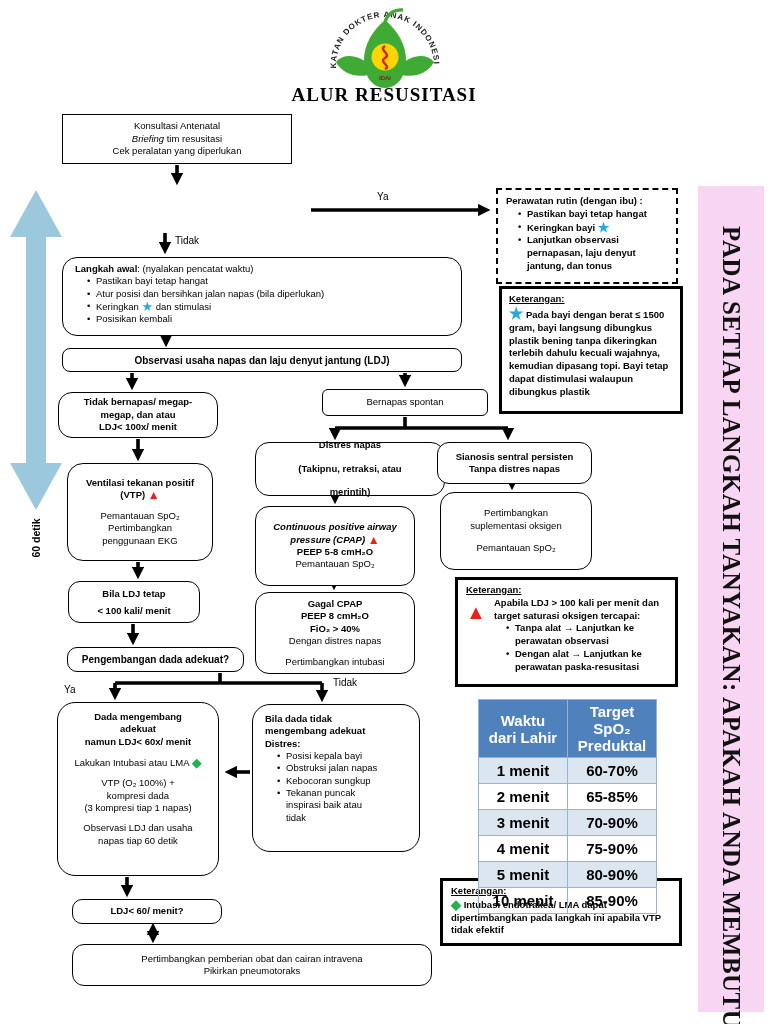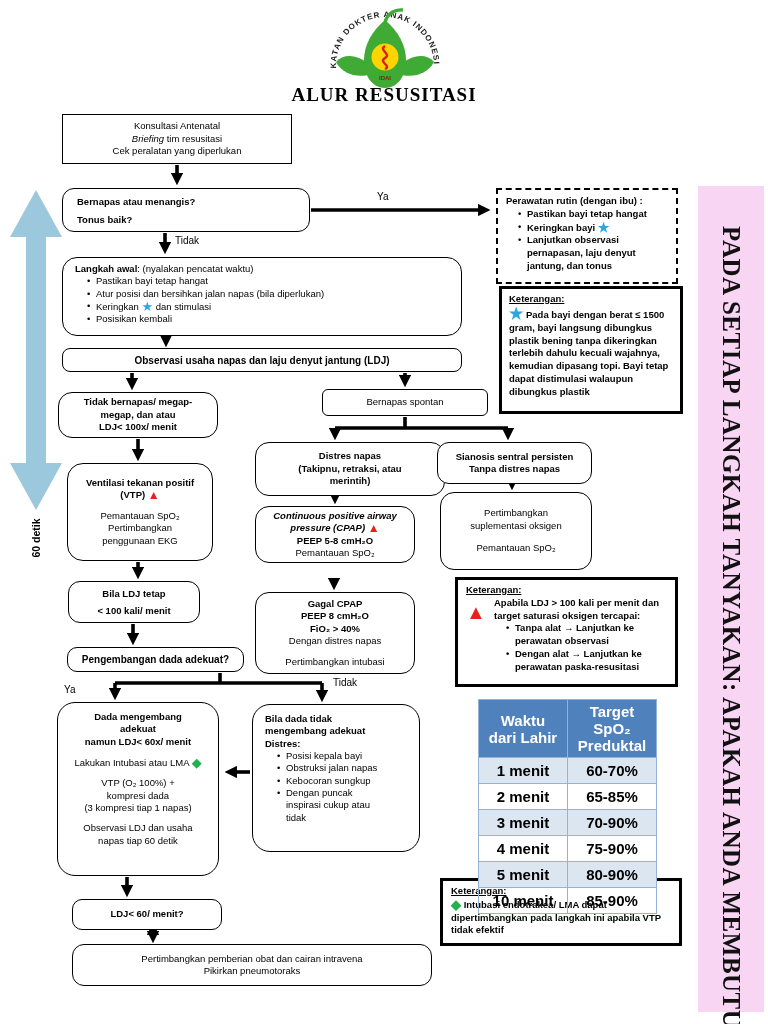"Bernapas atau menangis?" div.box { html: <div> <span>Bernapas atau menangis?</span> <span>Tonus baik?</span> </div> -> none }
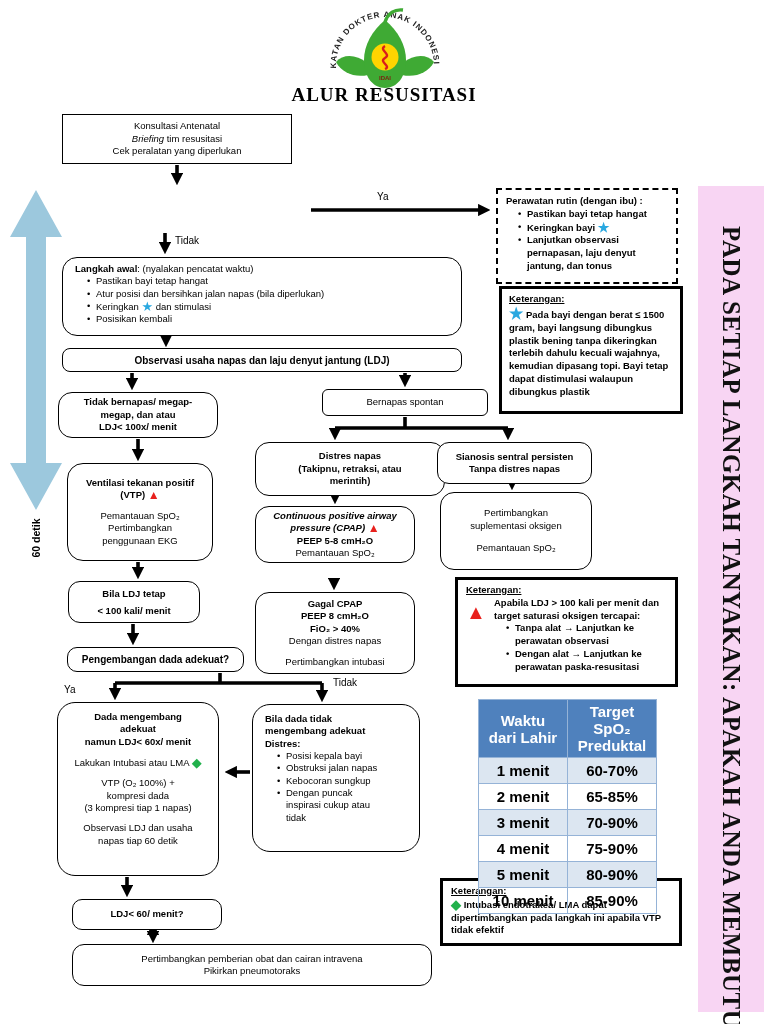"Distres napas" #b-distres { gap: none -> 11px }
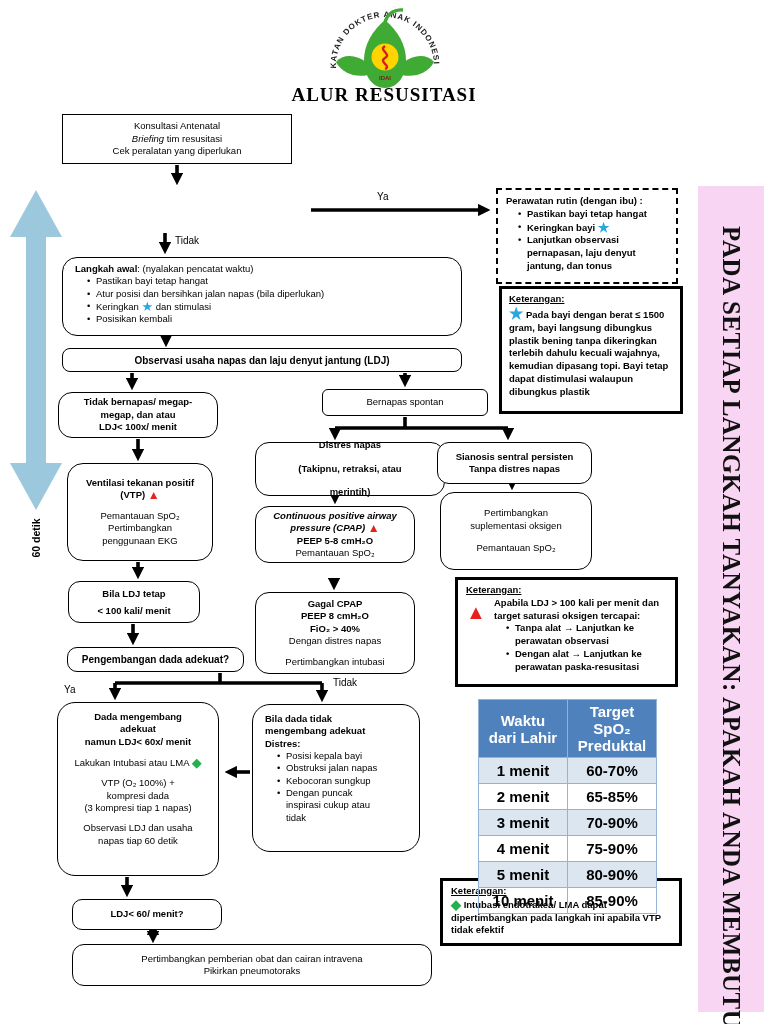"Continuous positive airway" #b-cpap { height: 57px -> 80px }
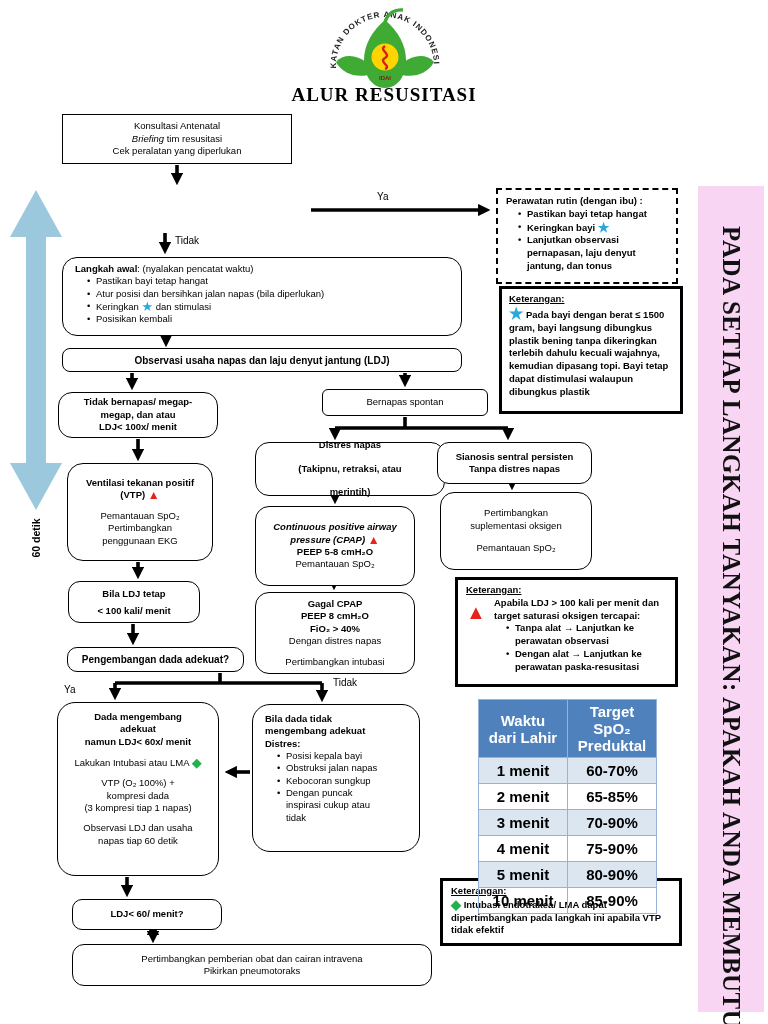"Dengan puncak inspirasi cukup atau" span { text: Dengan puncak inspirasi cukup -> Tekanan puncak inspirasi baik }
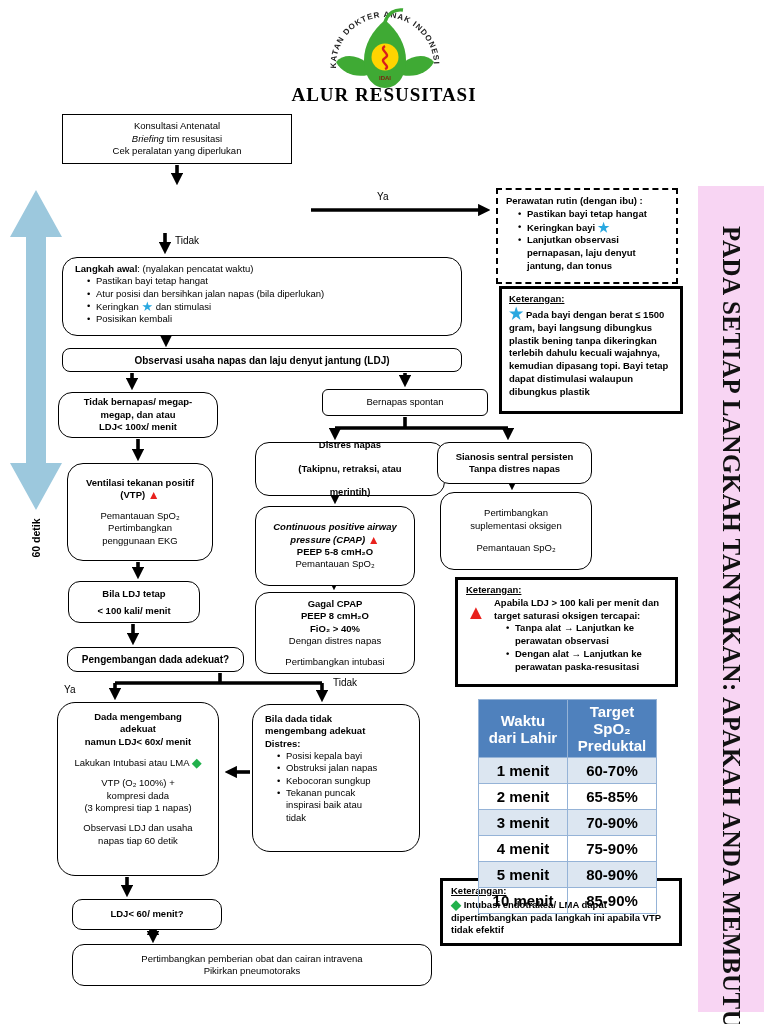"LDJ< 60/ menit?" #b-ldj60 { height: 31px -> 25px }
